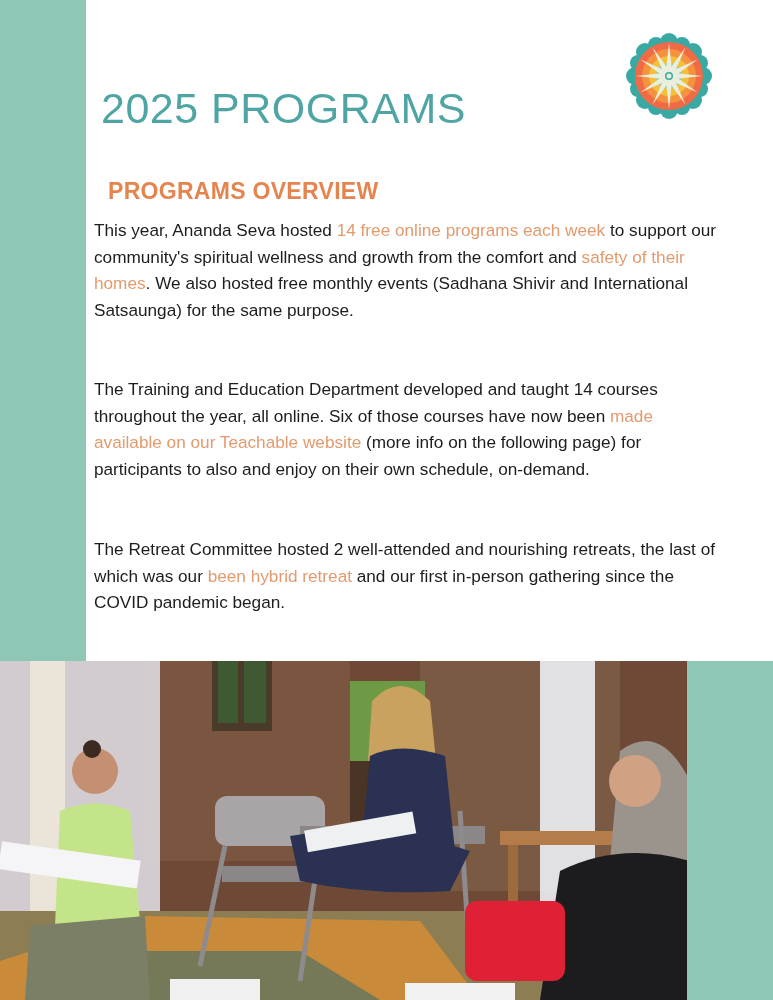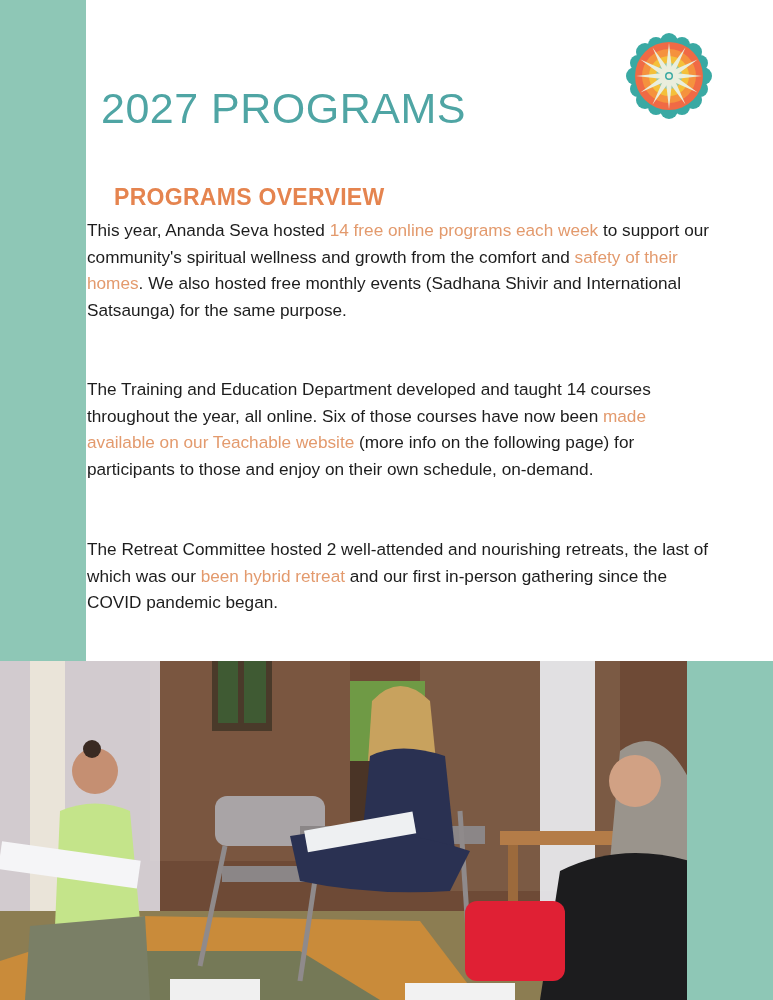"2027 PROGRAMS" h1.title { text: 2027 -> 2025 }
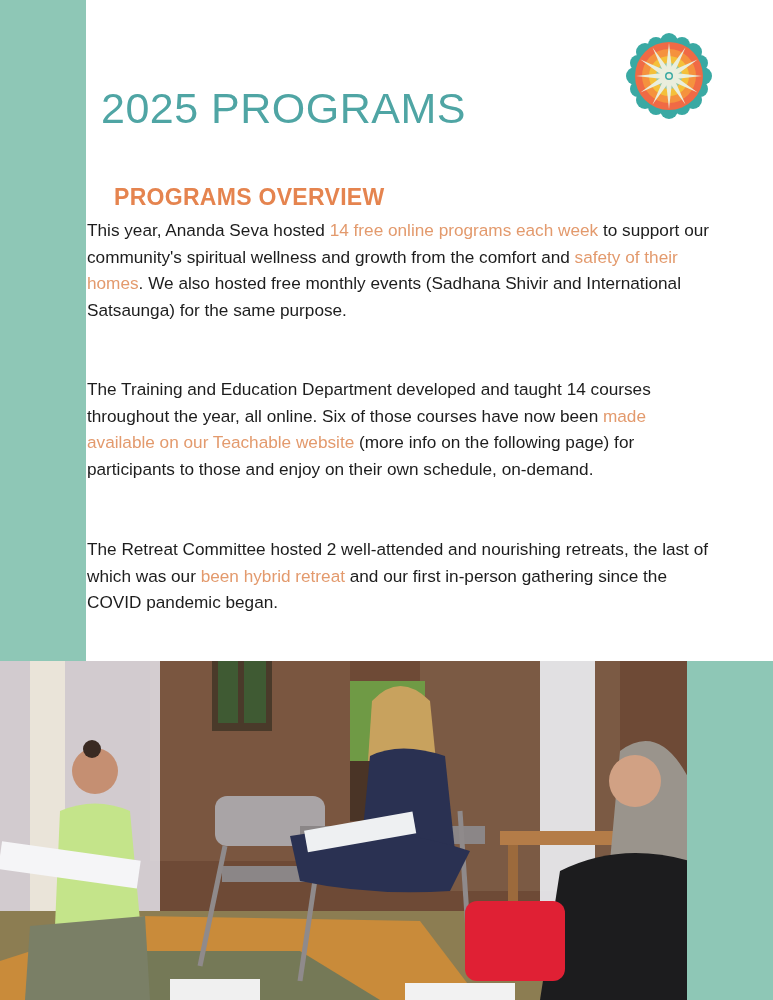"PROGRAMS OVERVIEW" .subtitle { margin: 12px -> 6px }
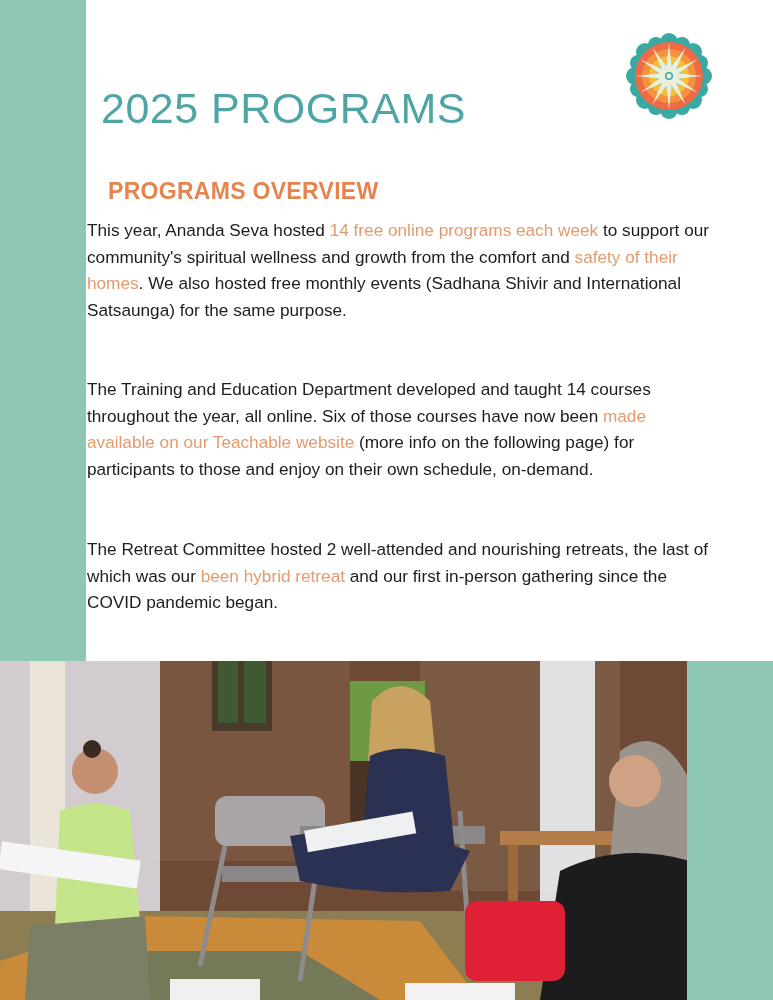"This year, Ananda Seva hosted" .body-text { left: 87px -> 94px }
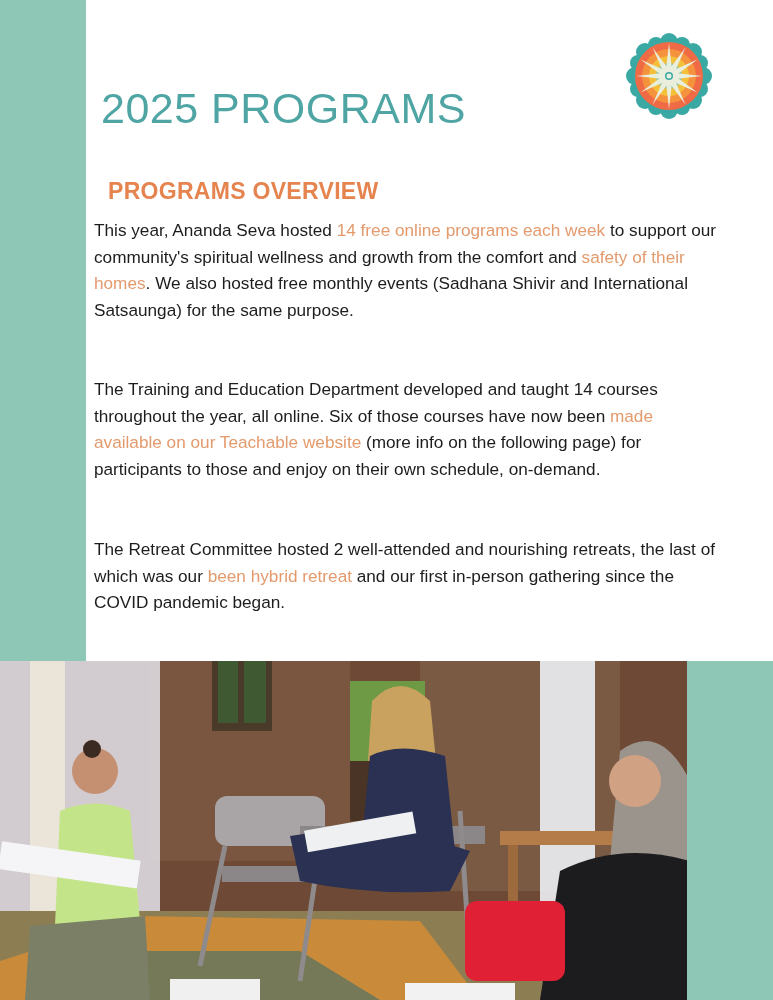"(more info on the following" span { text: those -> also }
